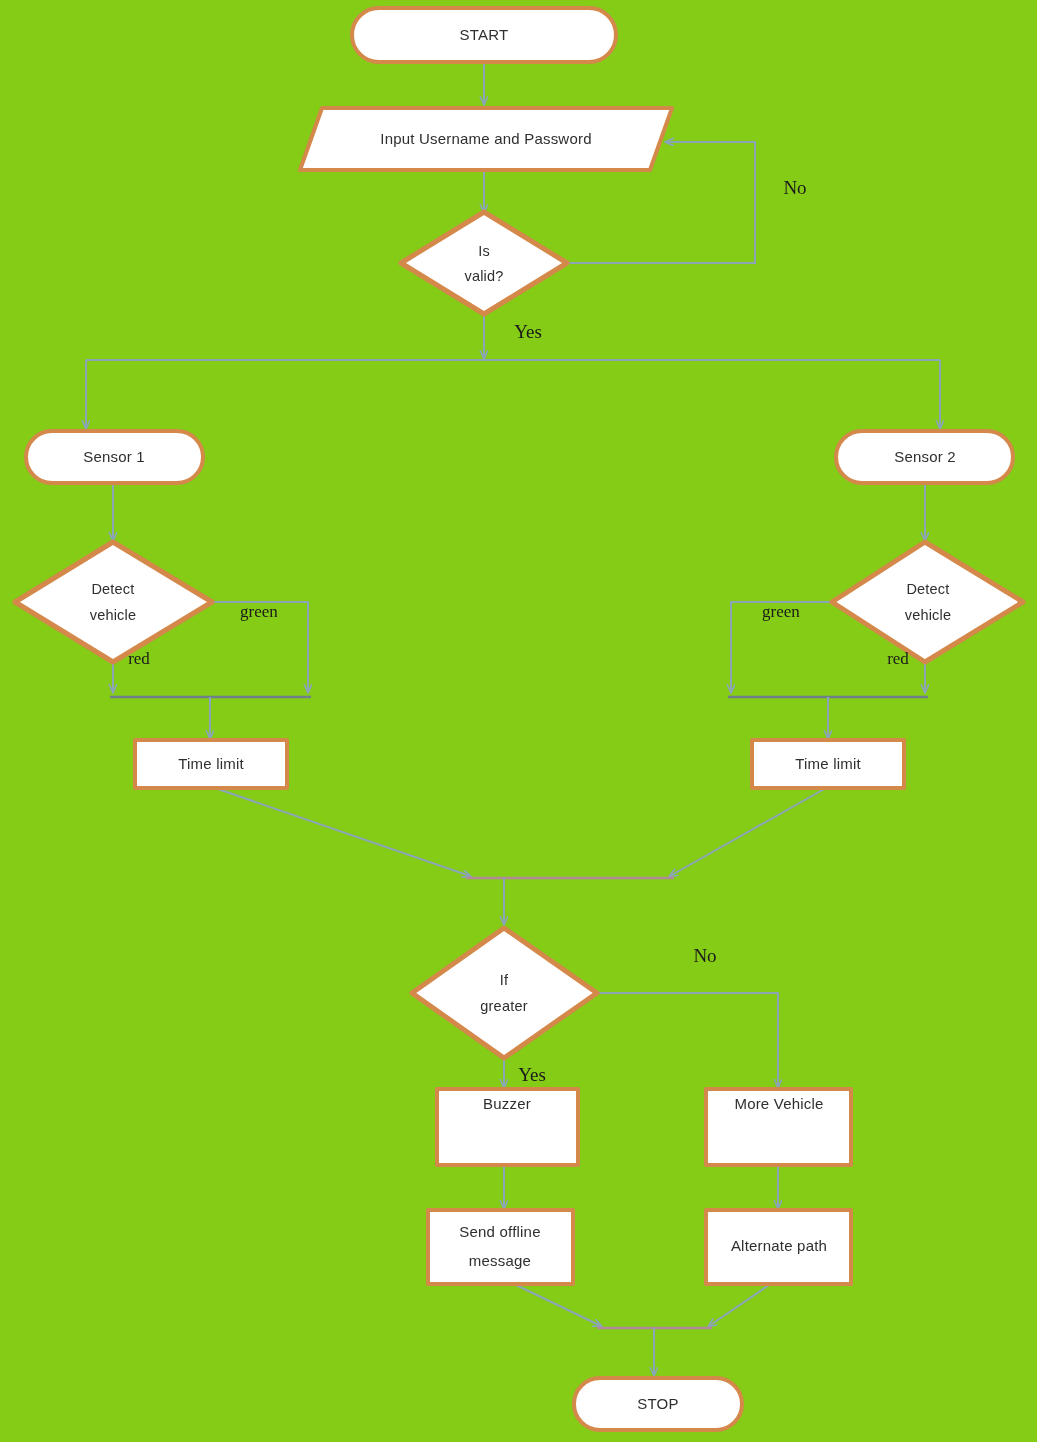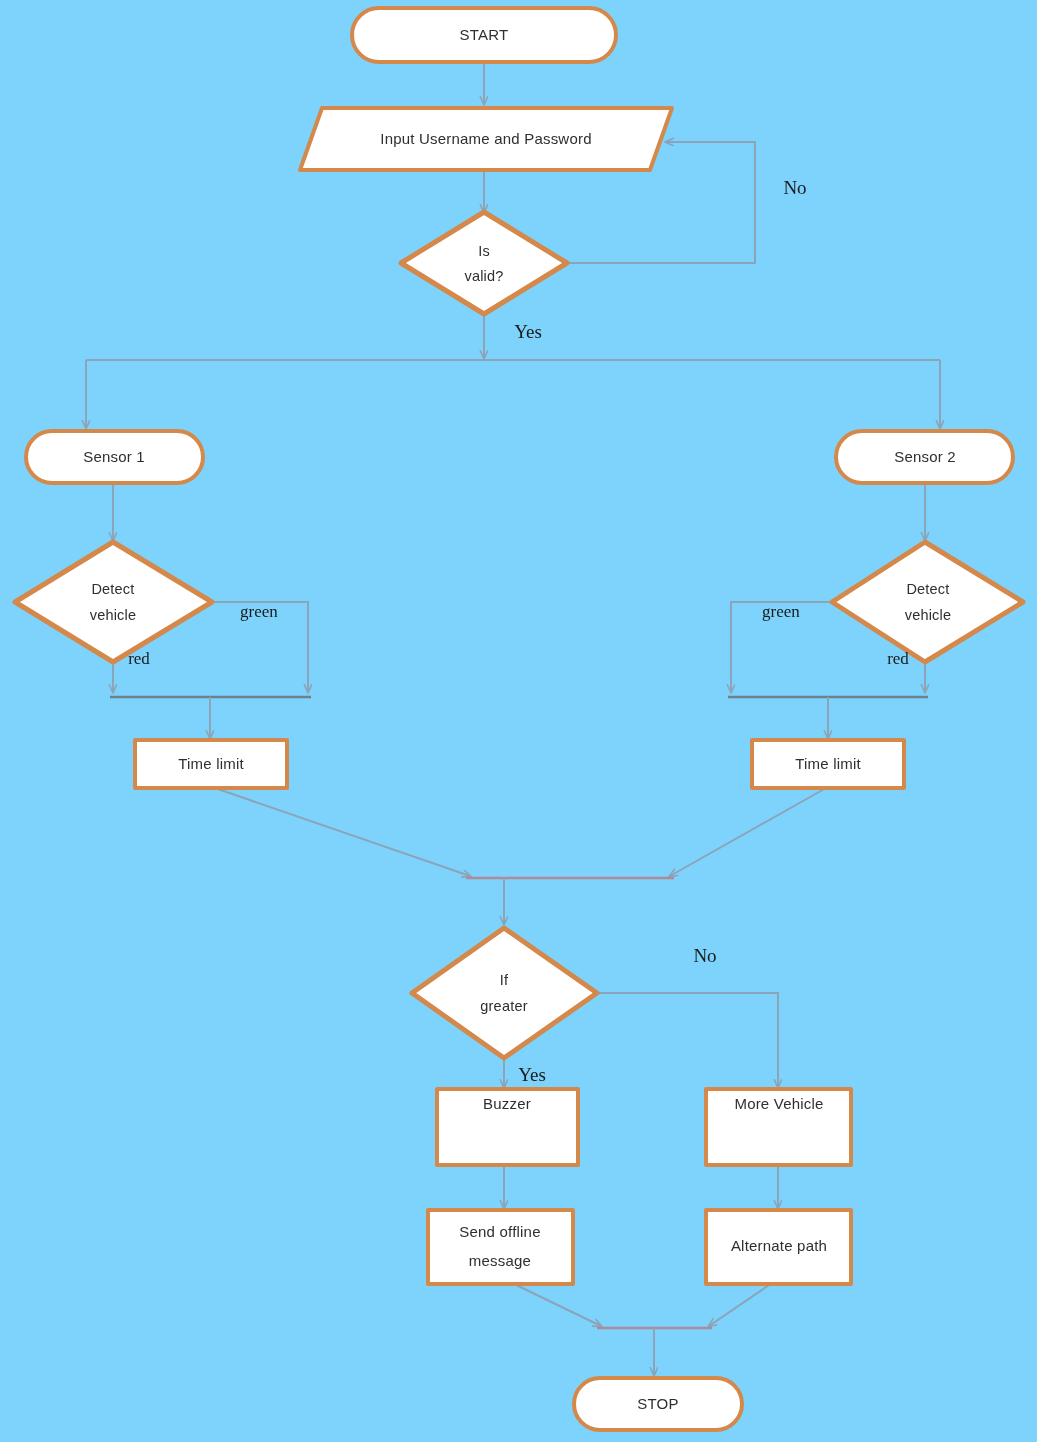"START" #flowchart-root { background: #7dd3fc -> #84cc16 }
